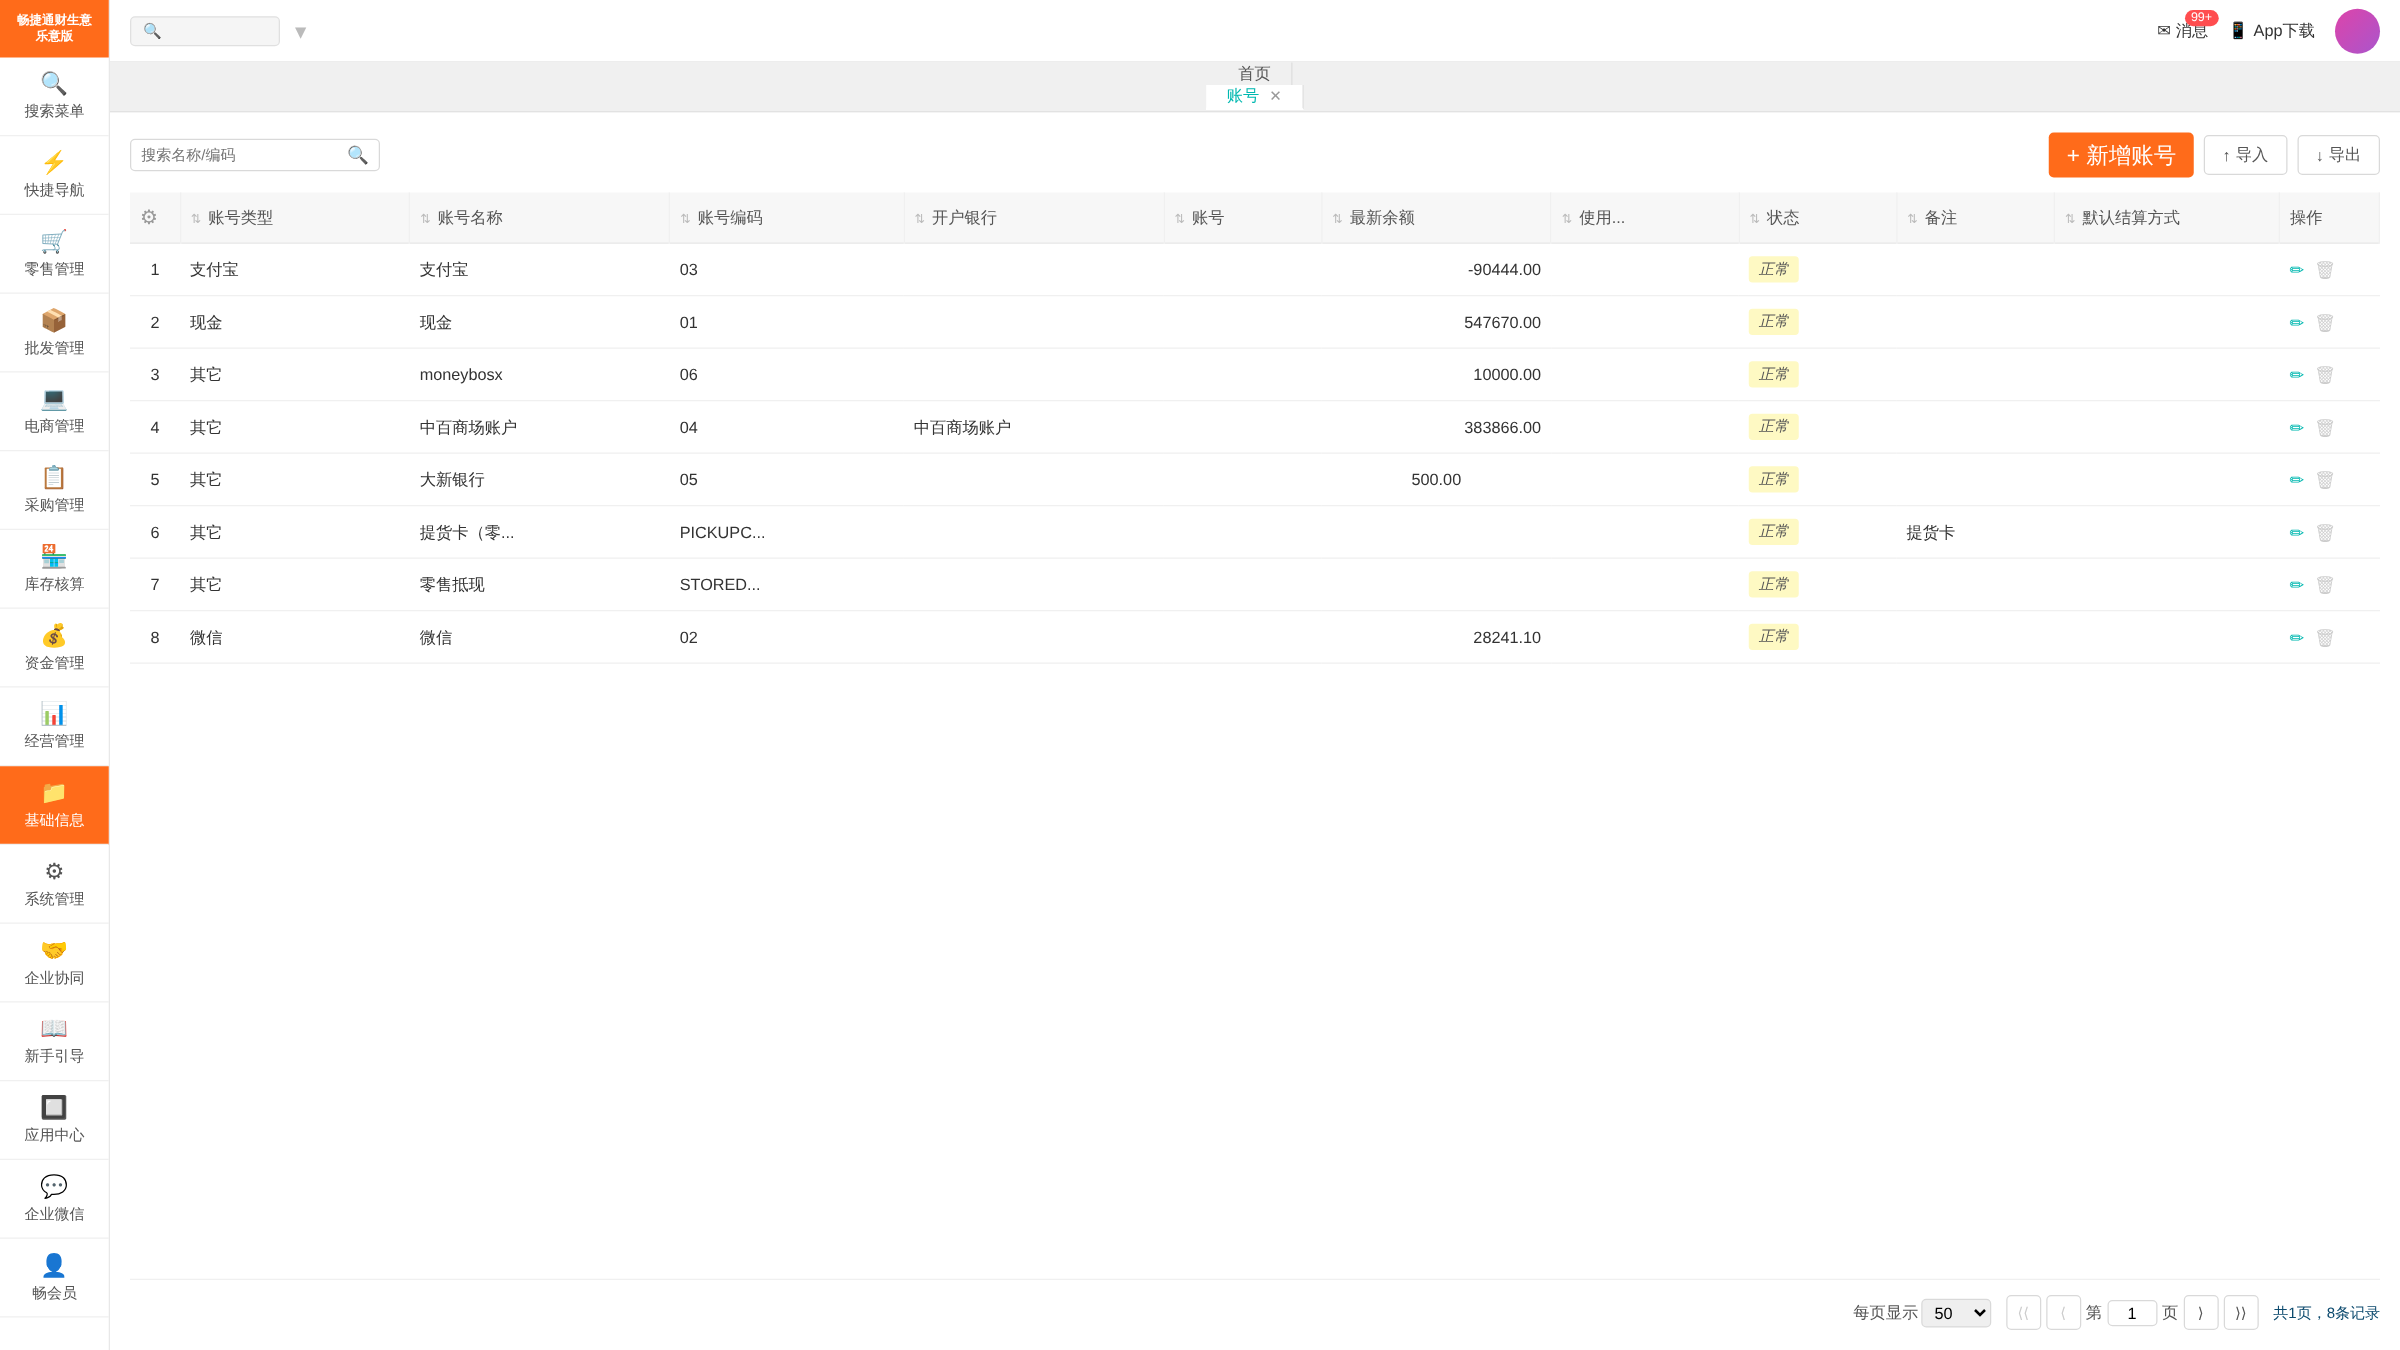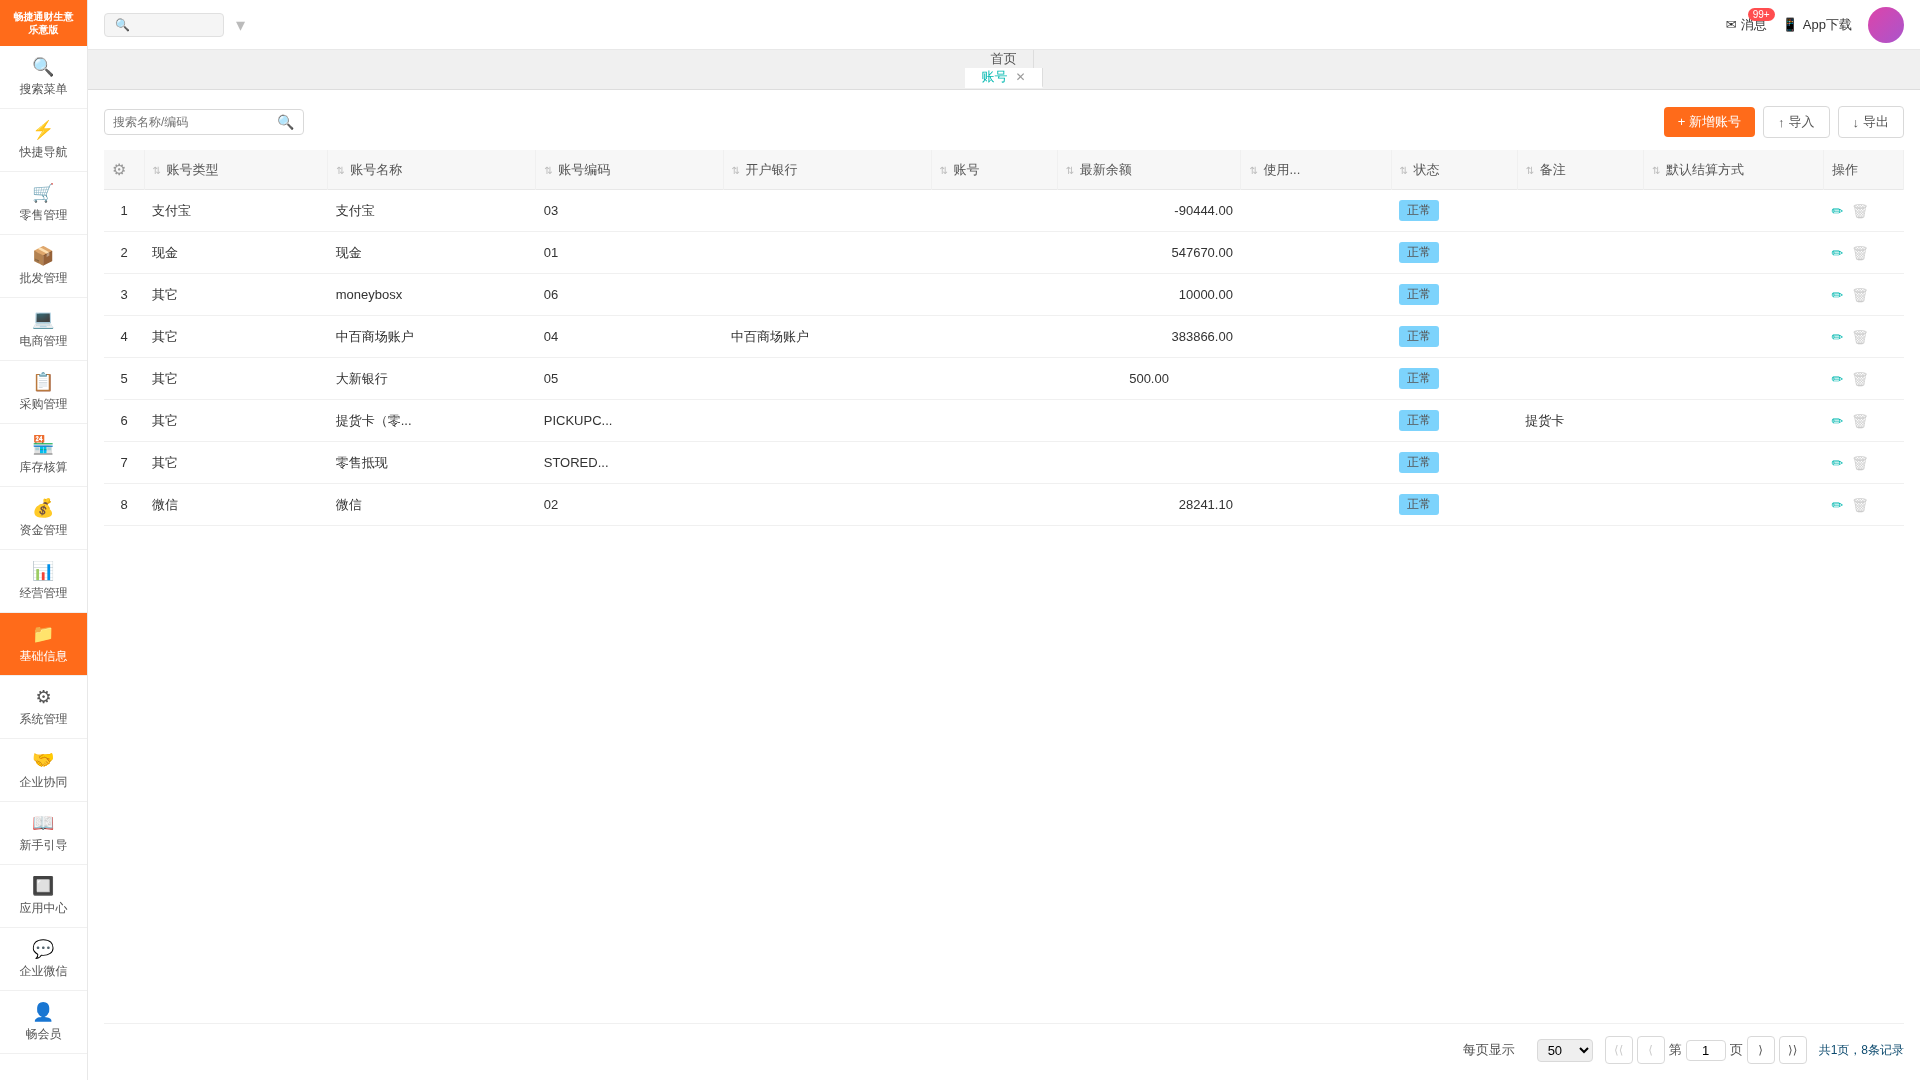"+ 新增账号" .btn-primary { font-size: 13px -> 18px }
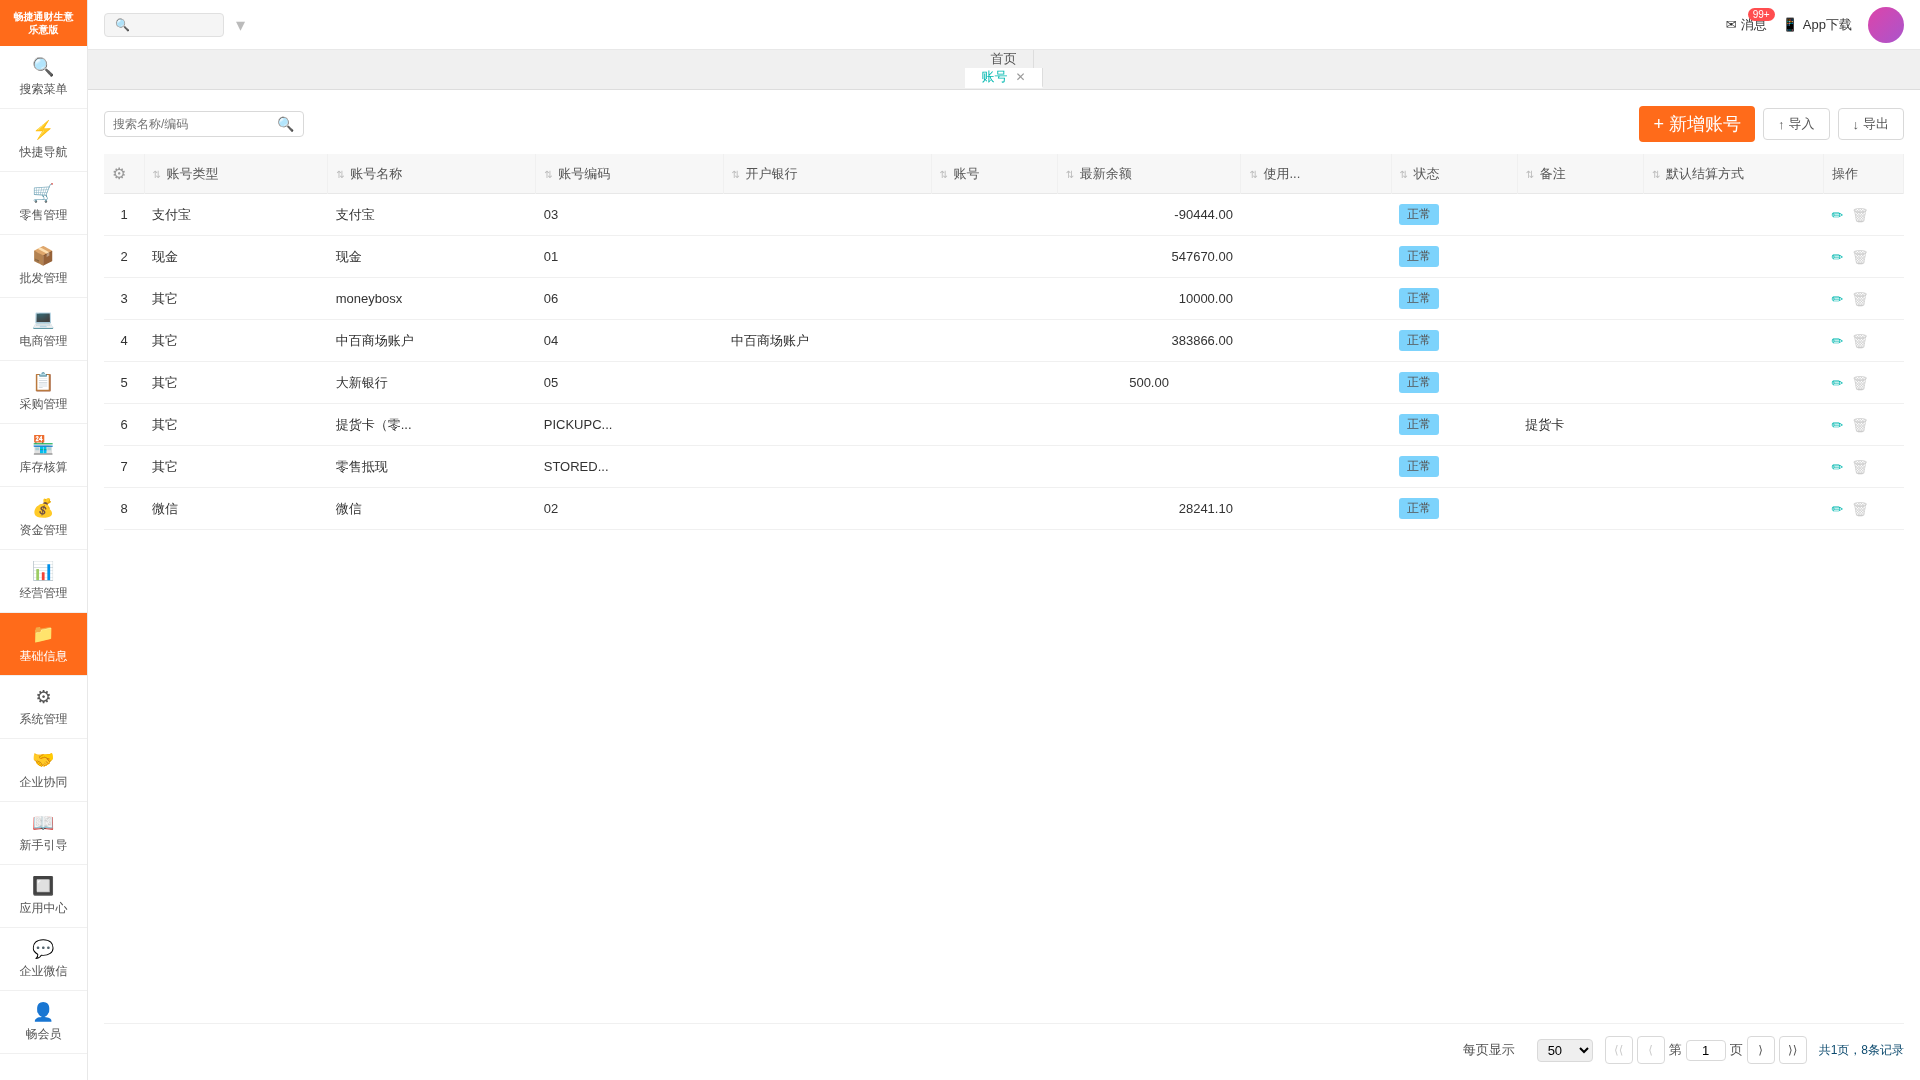"正常" .status-normal { background: #7dd3fc -> #fef9c3; font-style: none -> italic }
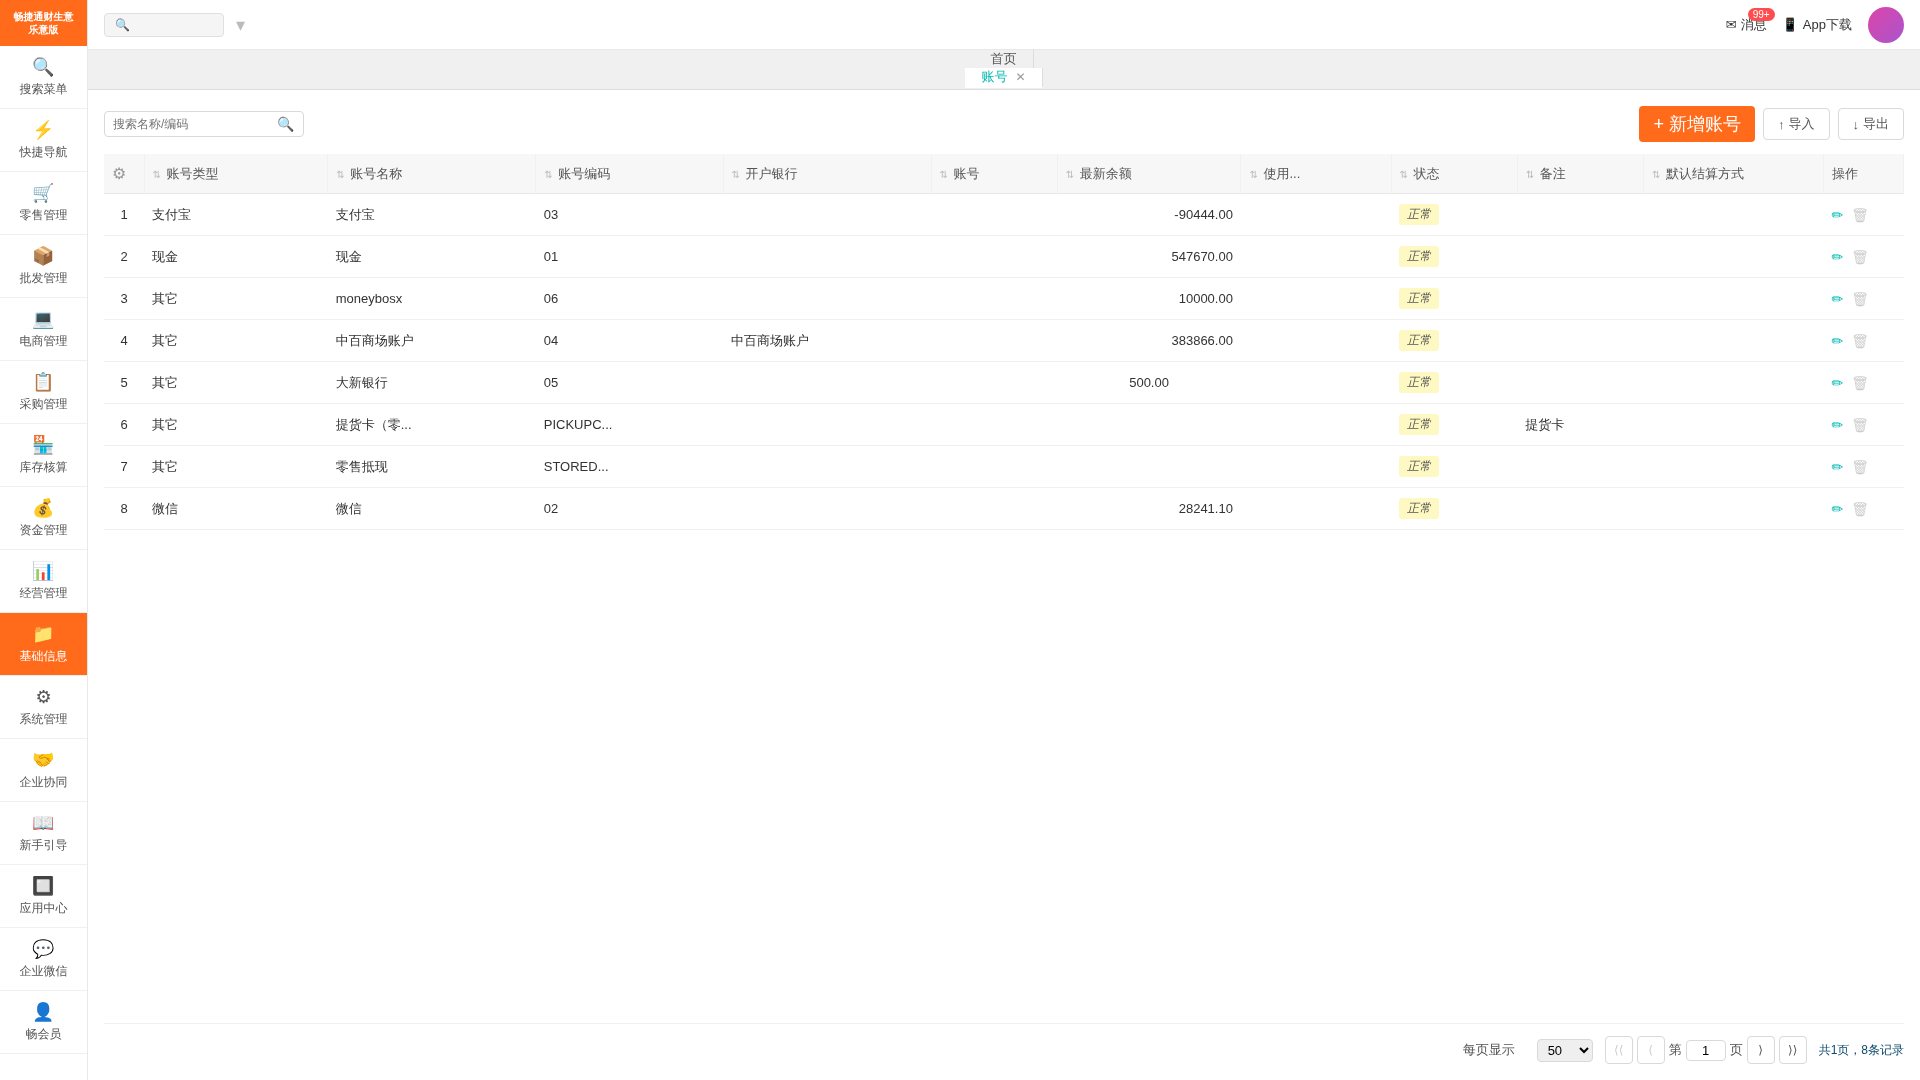"每页显示" .per-page-wrap { gap: 22px -> 2px }
